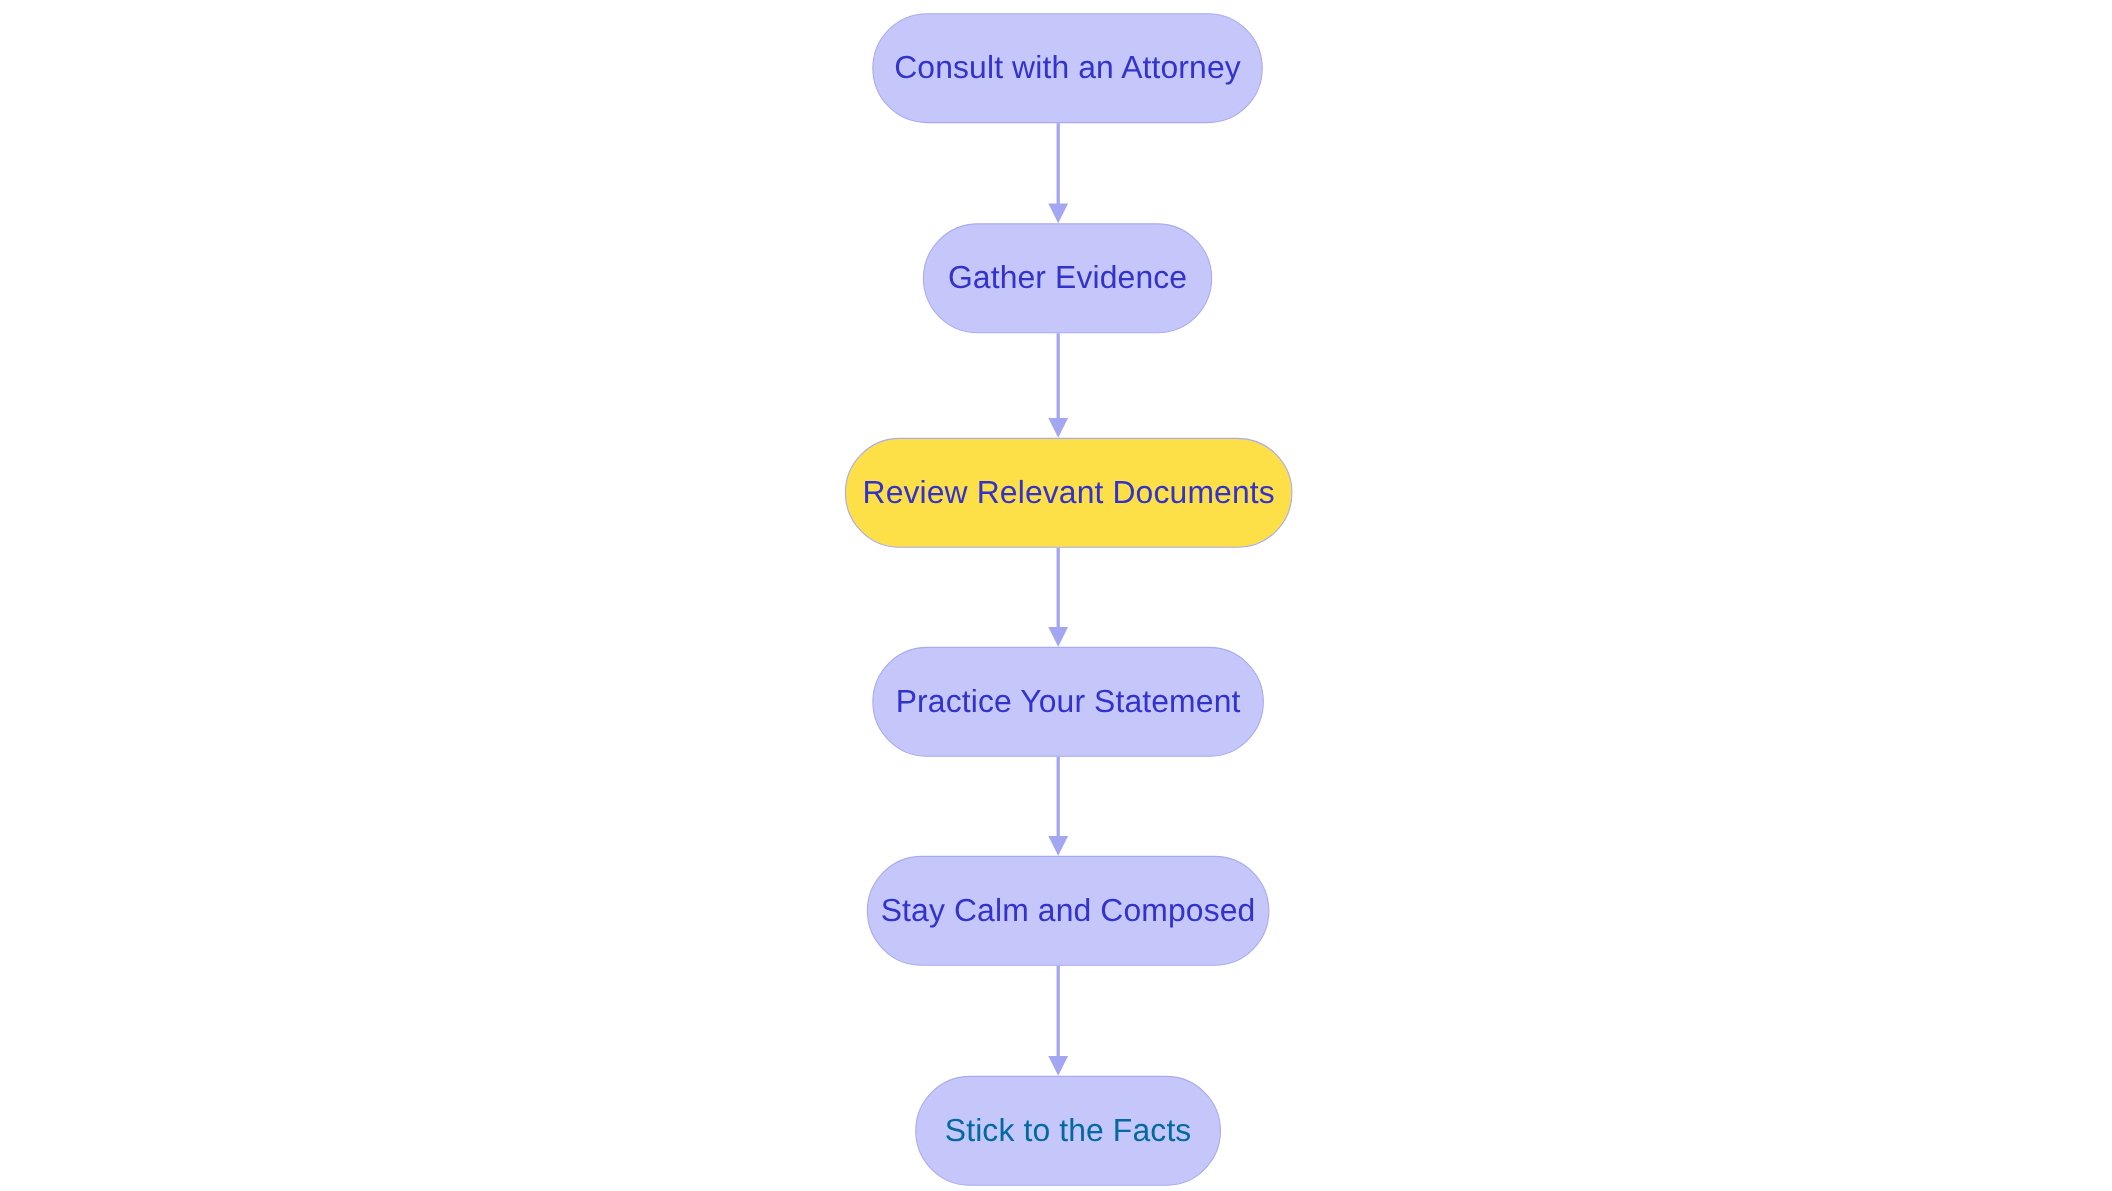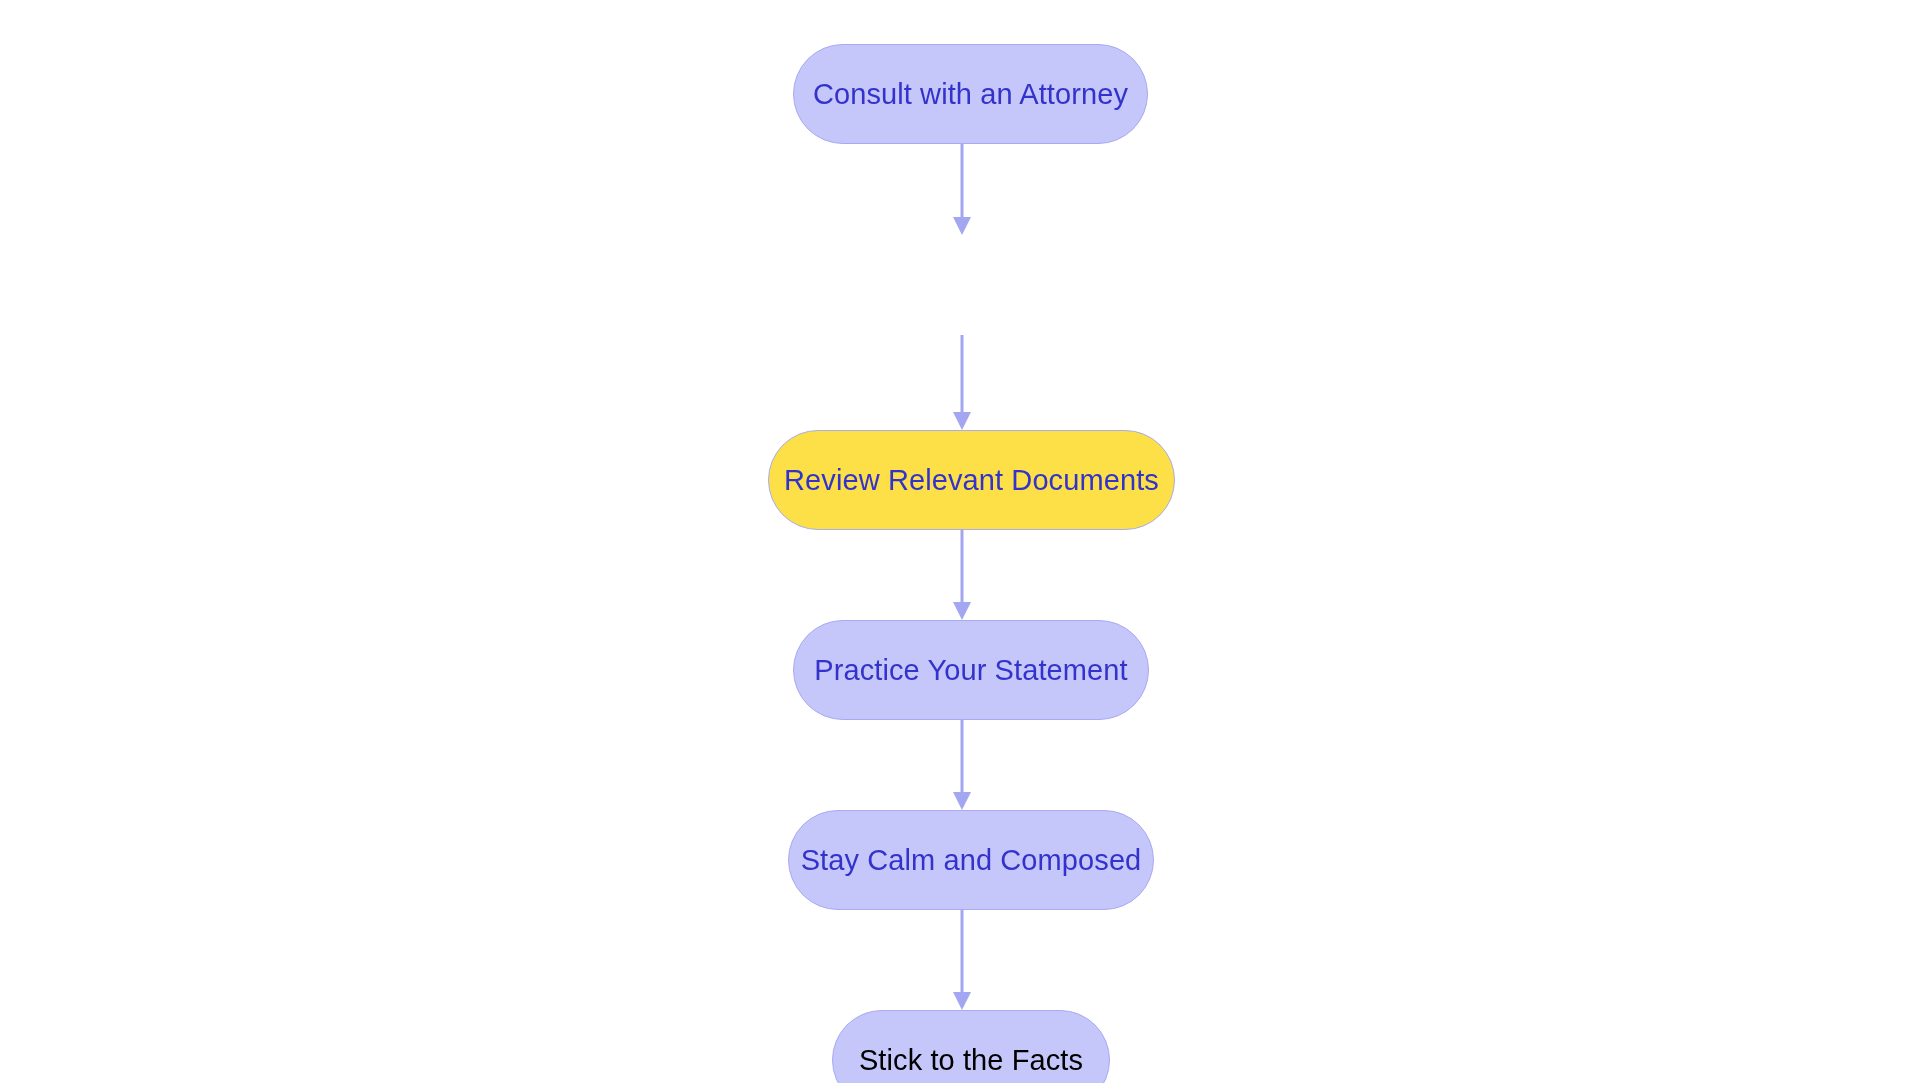"Consult with an Attorney" .flow { margin-top: 32px -> none }
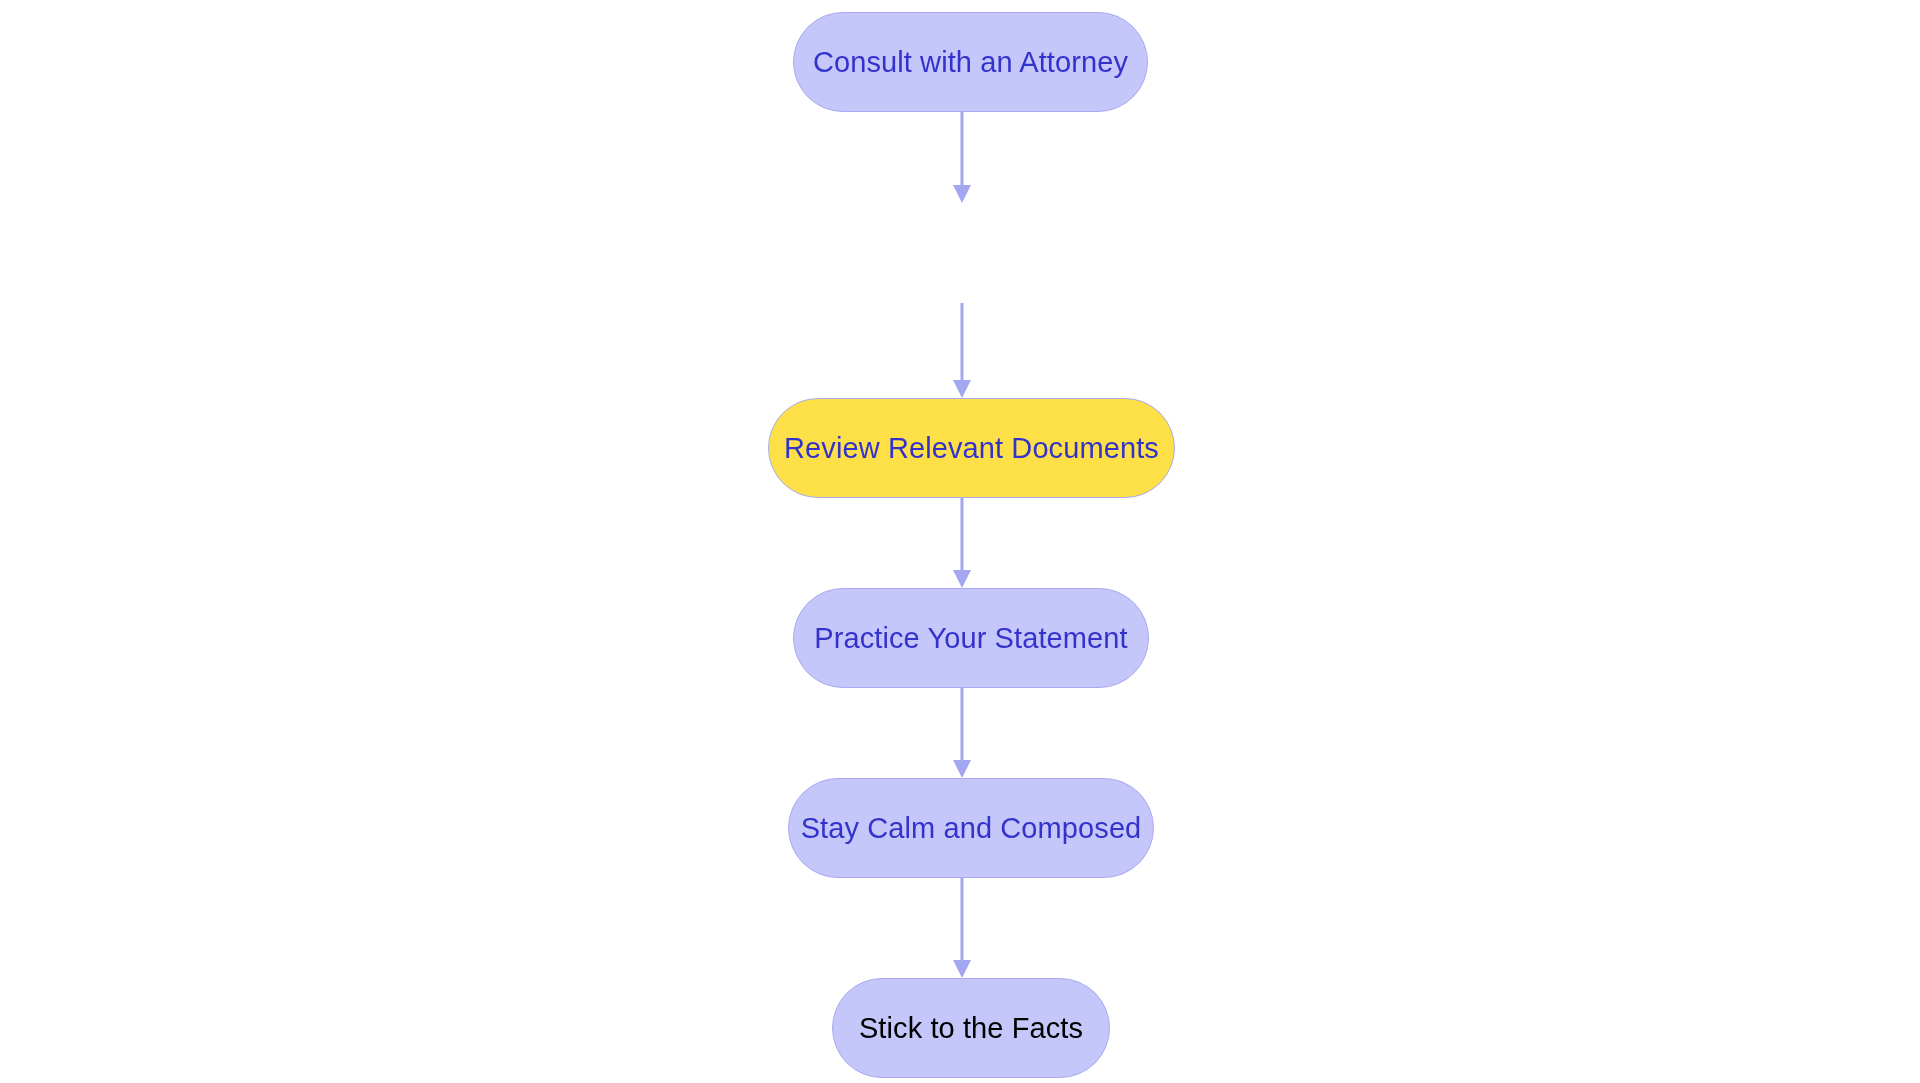"Gather Evidence" div.node { html: none -> <div> <span>Gather Evidence</span> </div> }
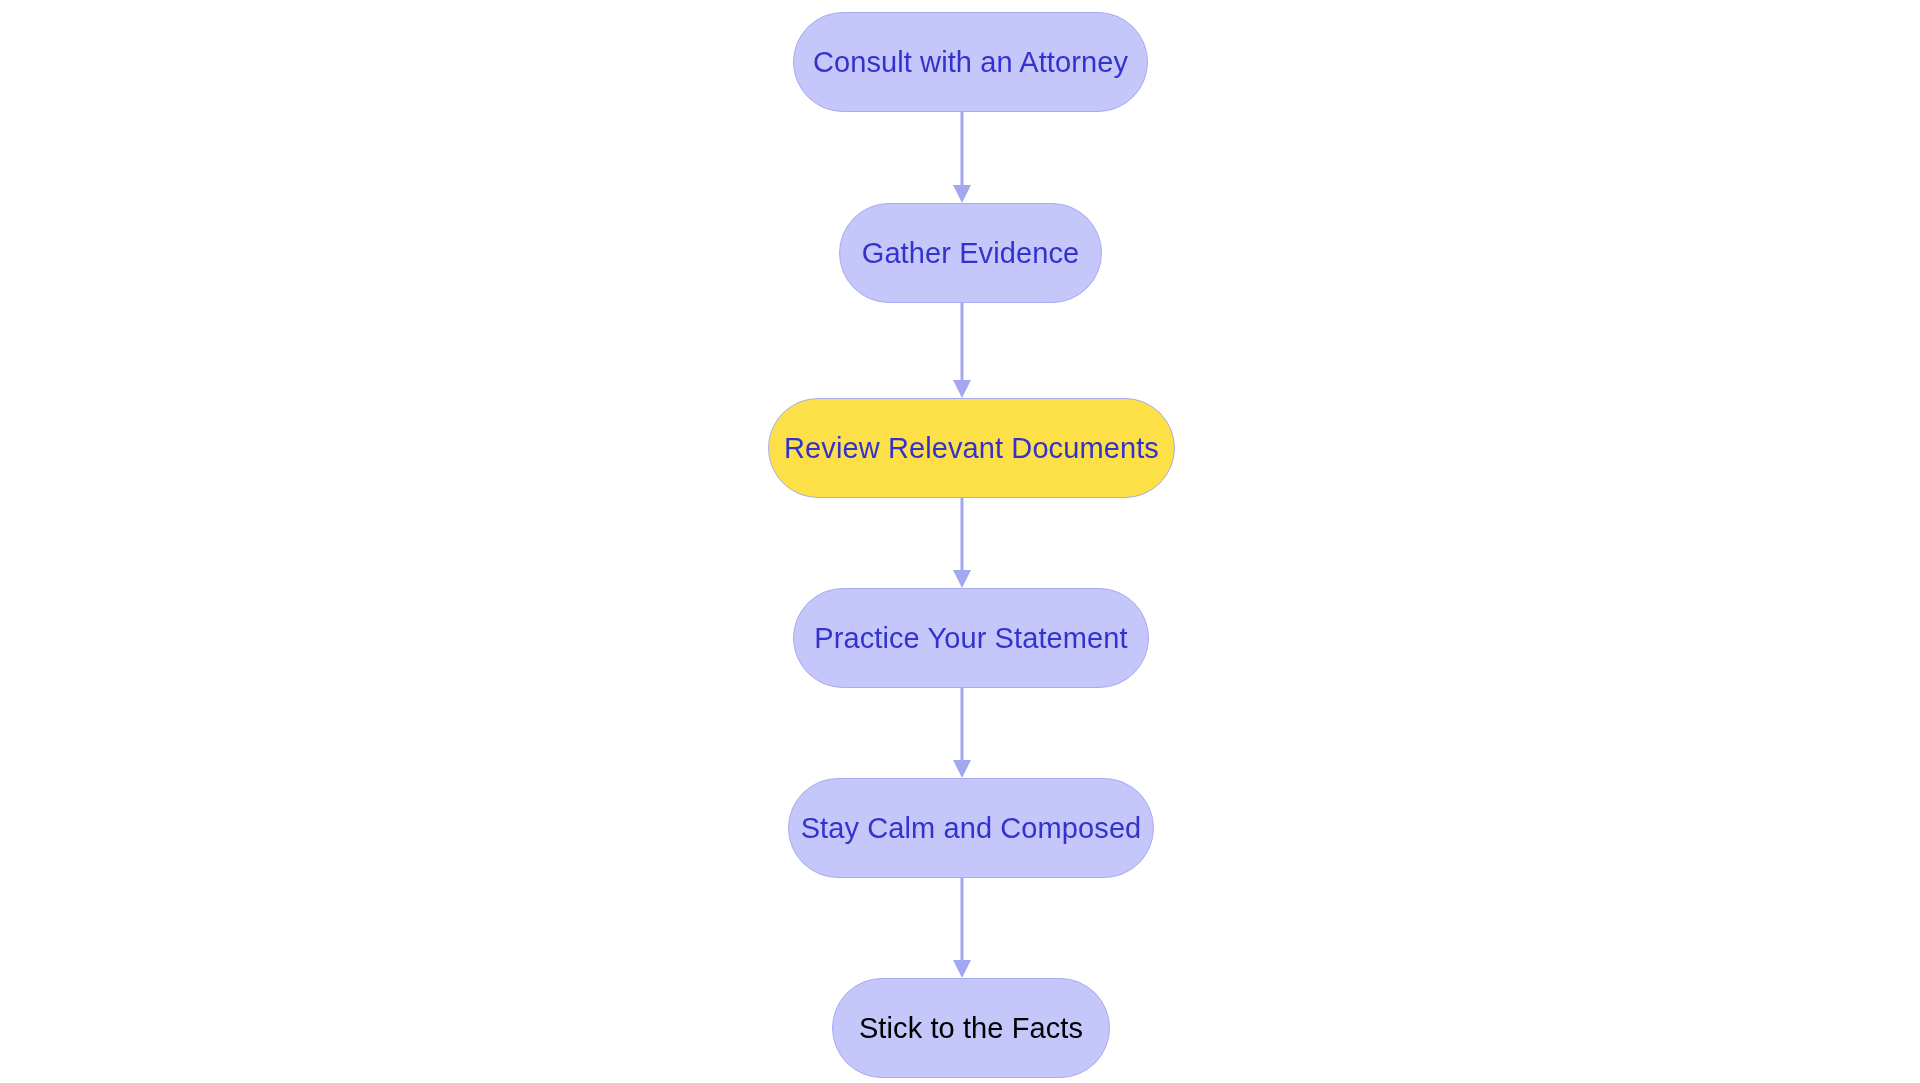"Stick to the Facts" span.node-label { color: #000000 -> #0369a1 }
